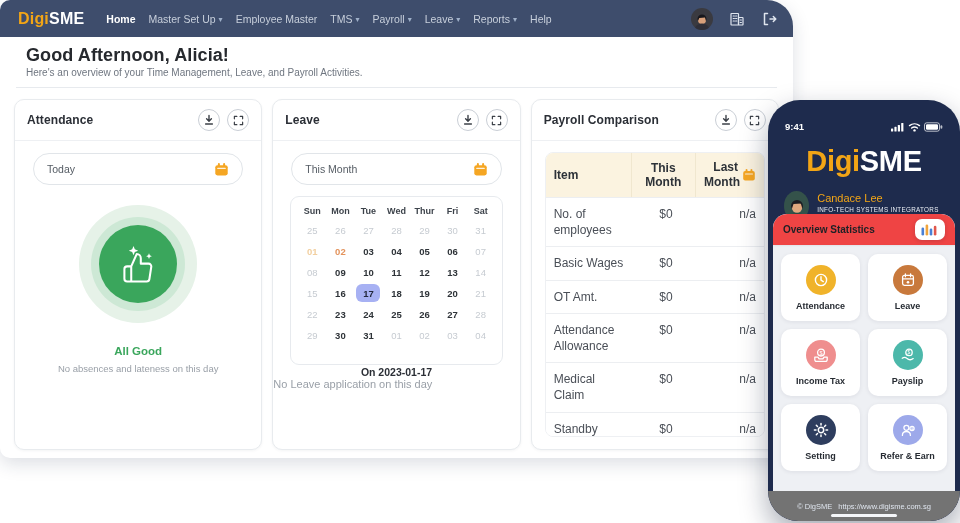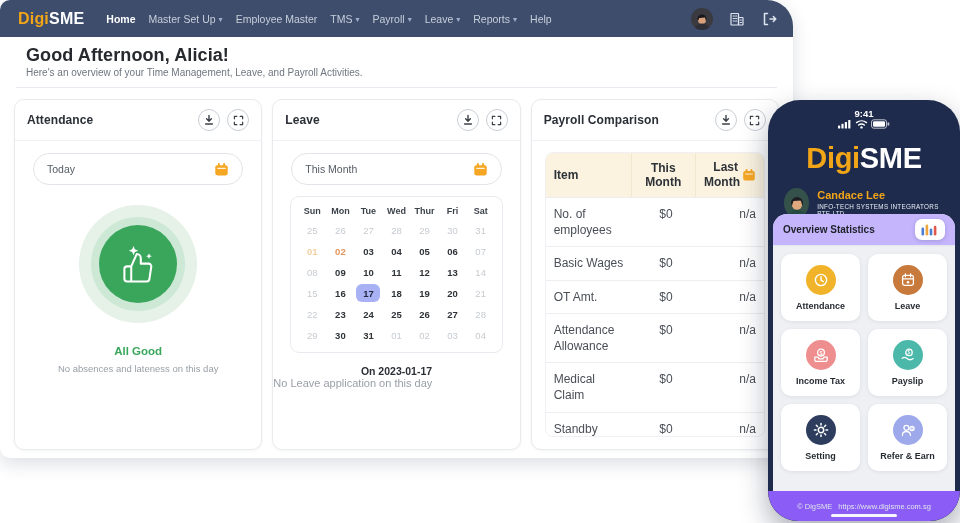"9:41" .statusbar { flex-direction: column -> none; padding: 8px 17px 0 -> 21px 17px 0 }
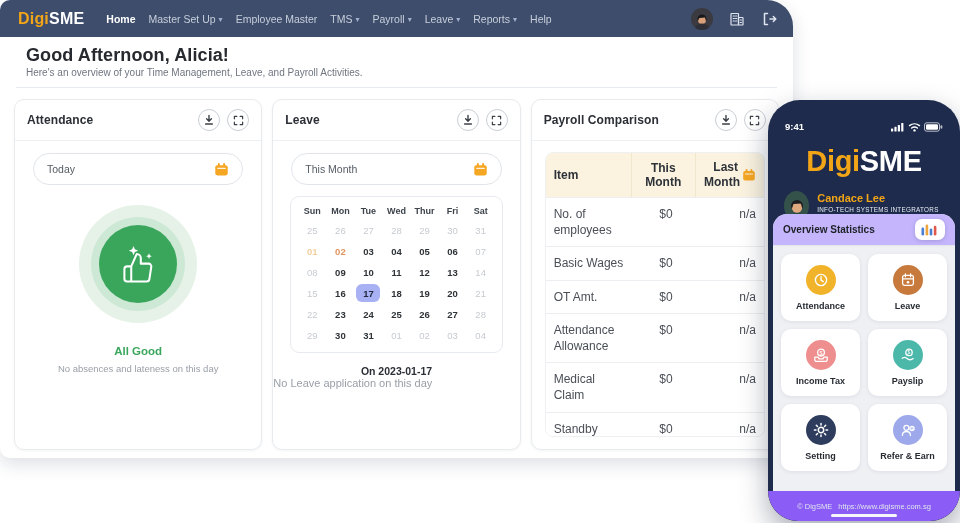"Candace Lee" .pname { font-weight: 700 -> 400 }
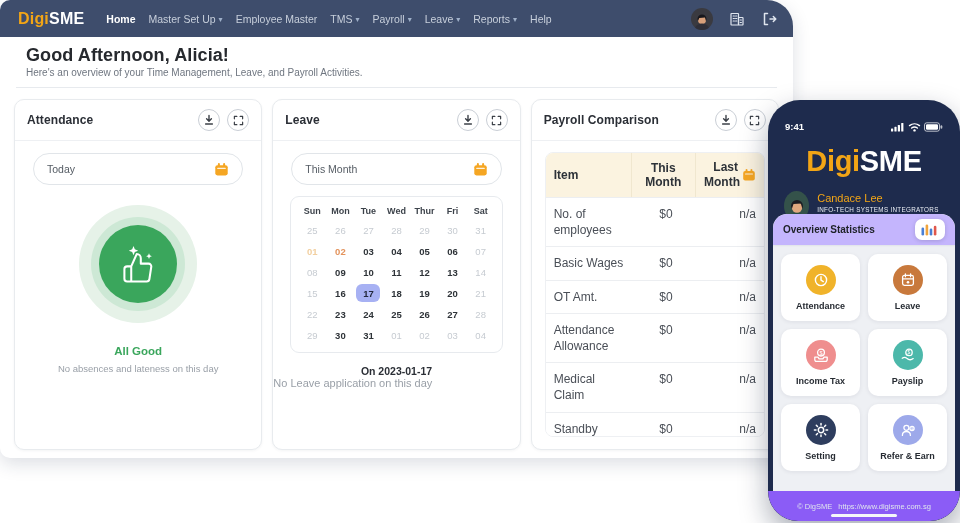"Sun" .calendar { margin: 11px 17px 12px -> 11px 17px 1px; padding: 9px 7px 8px -> 9px 7px 20px }
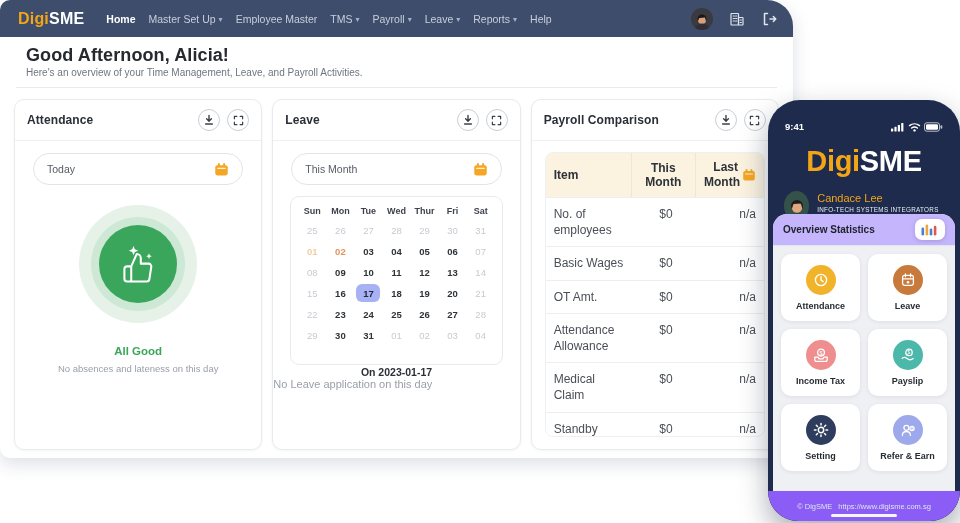"Overview Statistics" .panel-head { background: #c4b5fd -> #ef4444 }
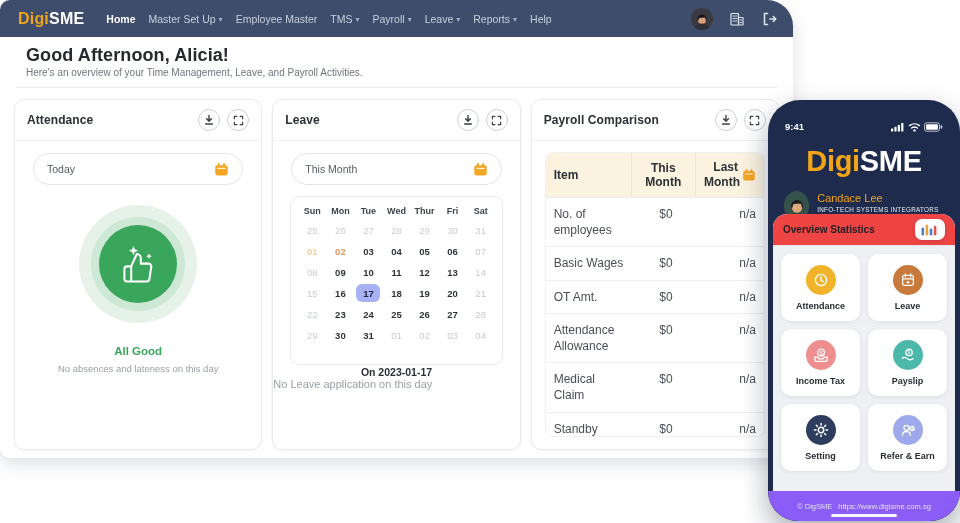"© DigSME" .phone-footer { background: #8b5cf6 -> #737373 }
